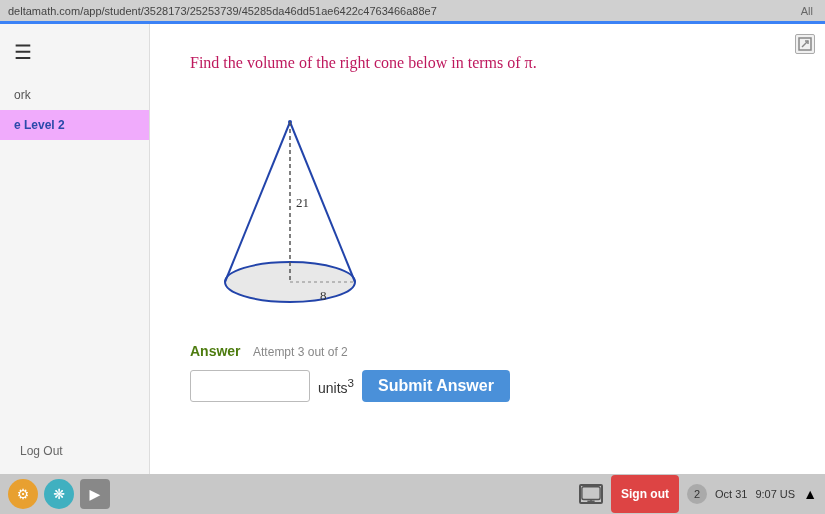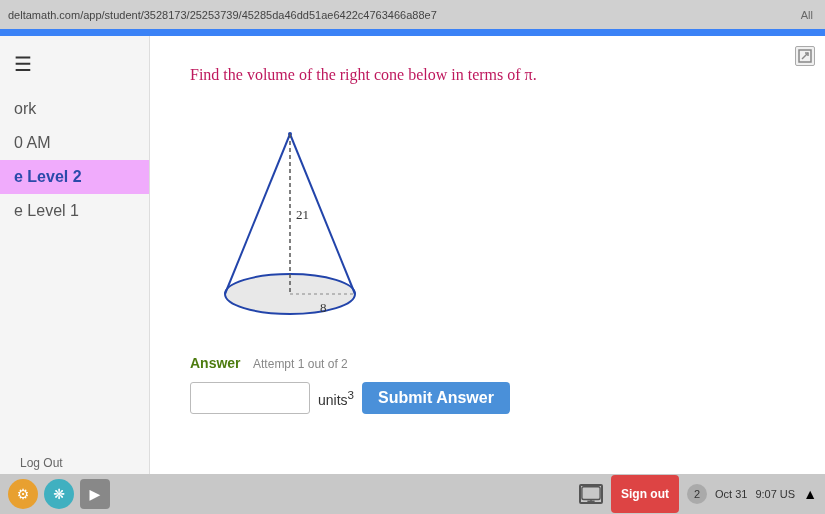"deltamath.com/app/student/3528173/252537" .browser-bar { border-bottom: 7px solid #3b82f6 -> 3px solid #3b82f6; height: 36px -> 24px }
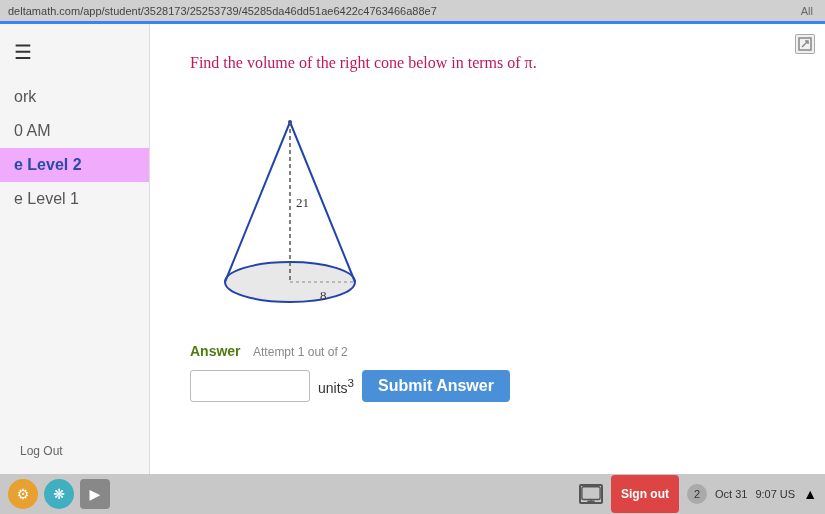"ork" .sidebar-item { font-size: 16px -> 12px }
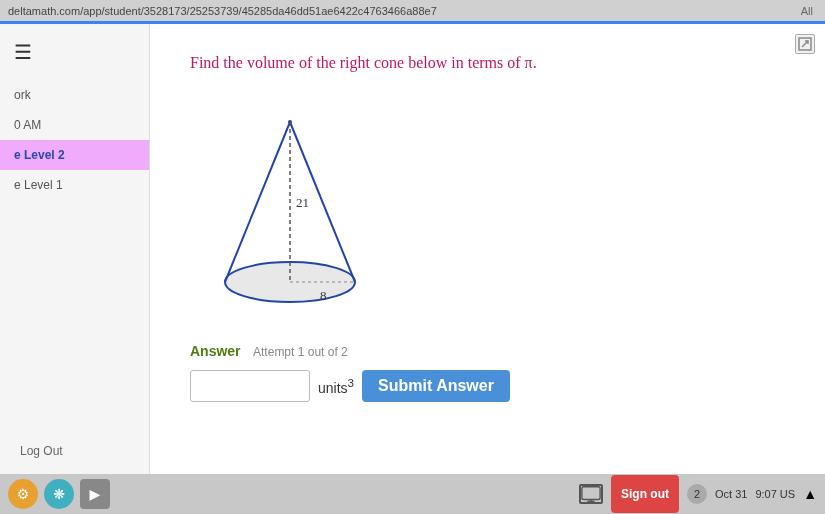"0 AM" div.sidebar-item { html: <div> <span>0 AM</span> </div> -> none }
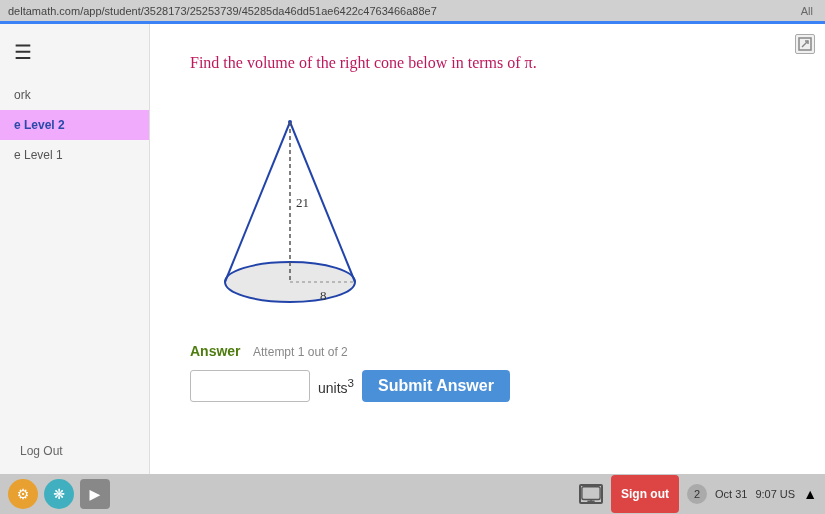"e Level 1" div.sidebar-item { html: <div> <span>e Level 1</span> </div> -> none }
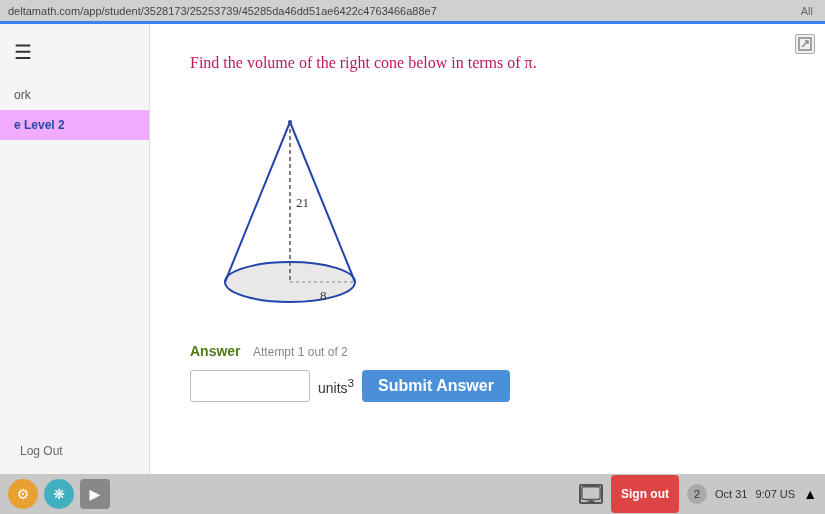"Attempt 1 out of 2" span.attempt-label { text: 1 -> 3 }
